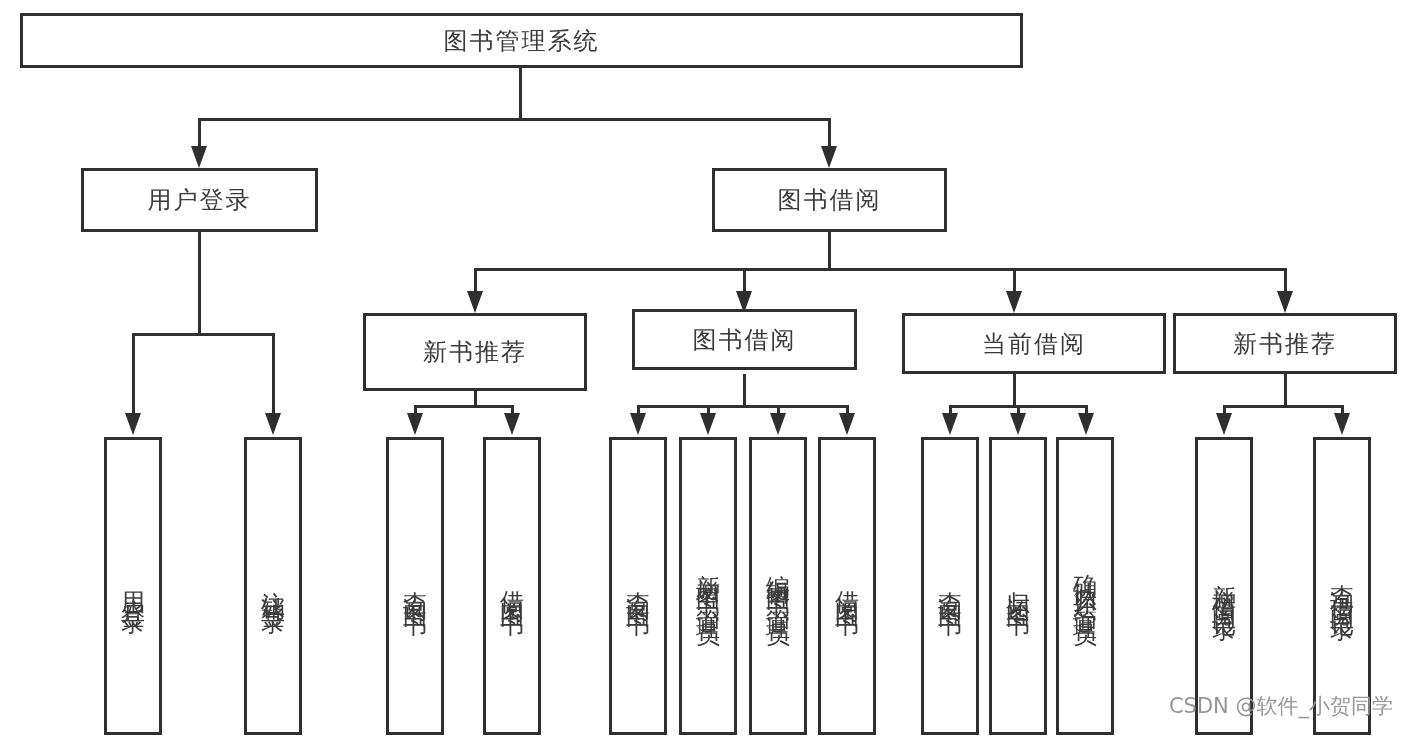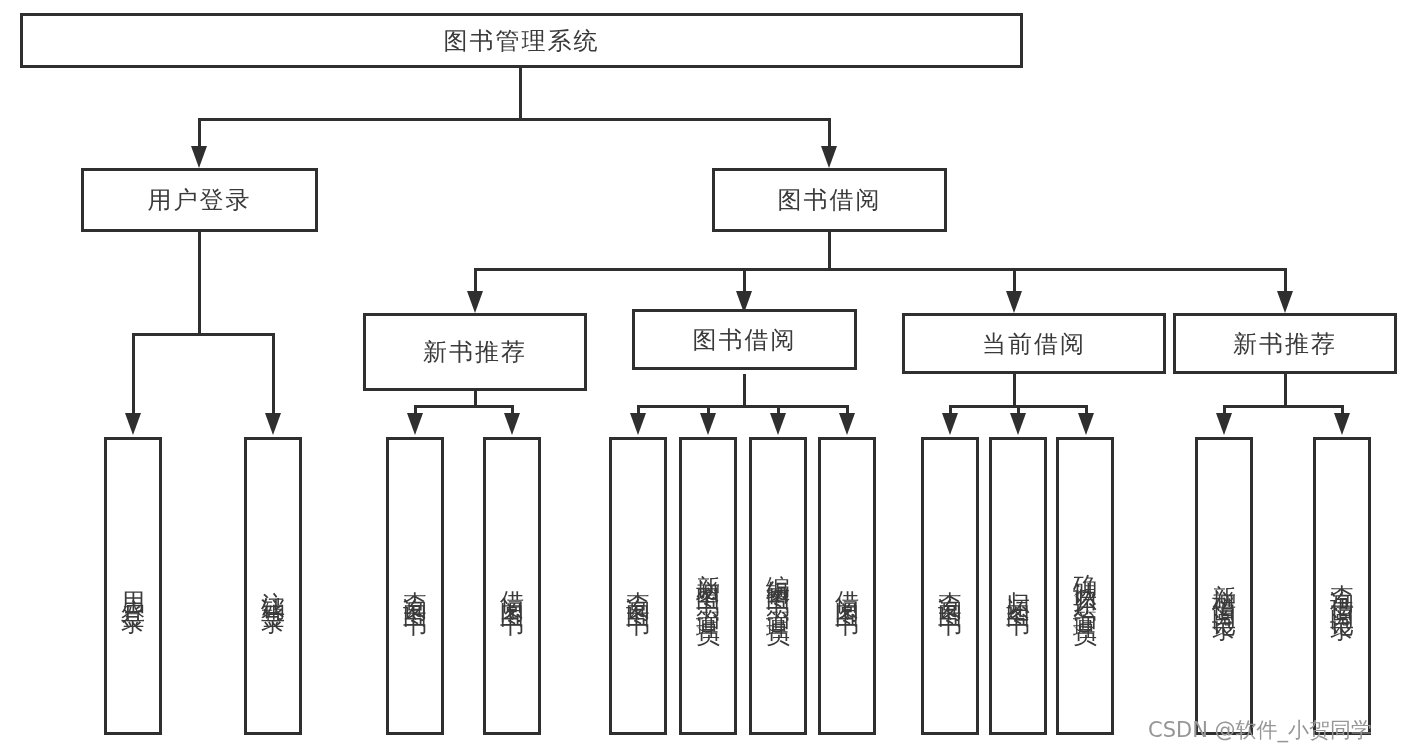"CSDN @软件_小贺同学" .watermark { text-align: left -> right; top: 716px -> 692px }
